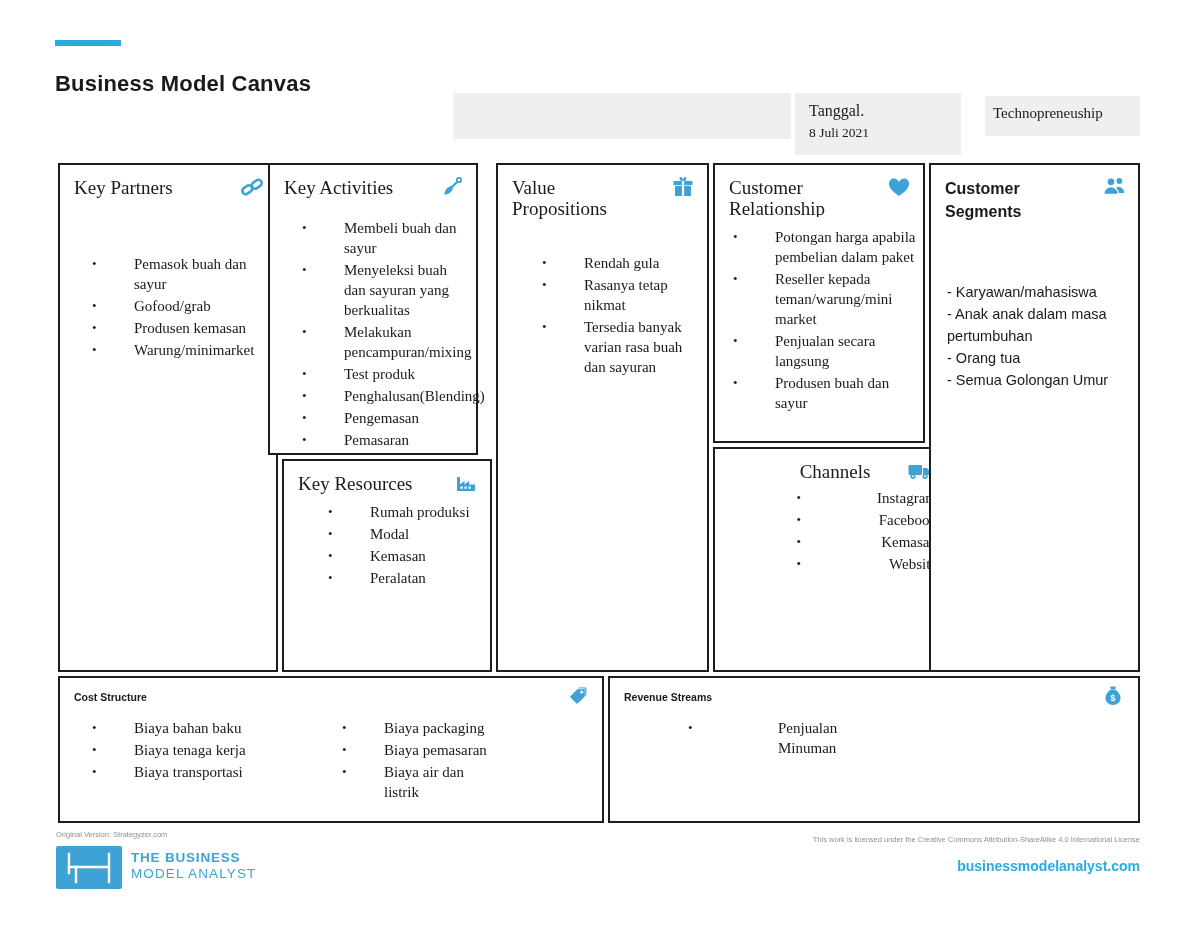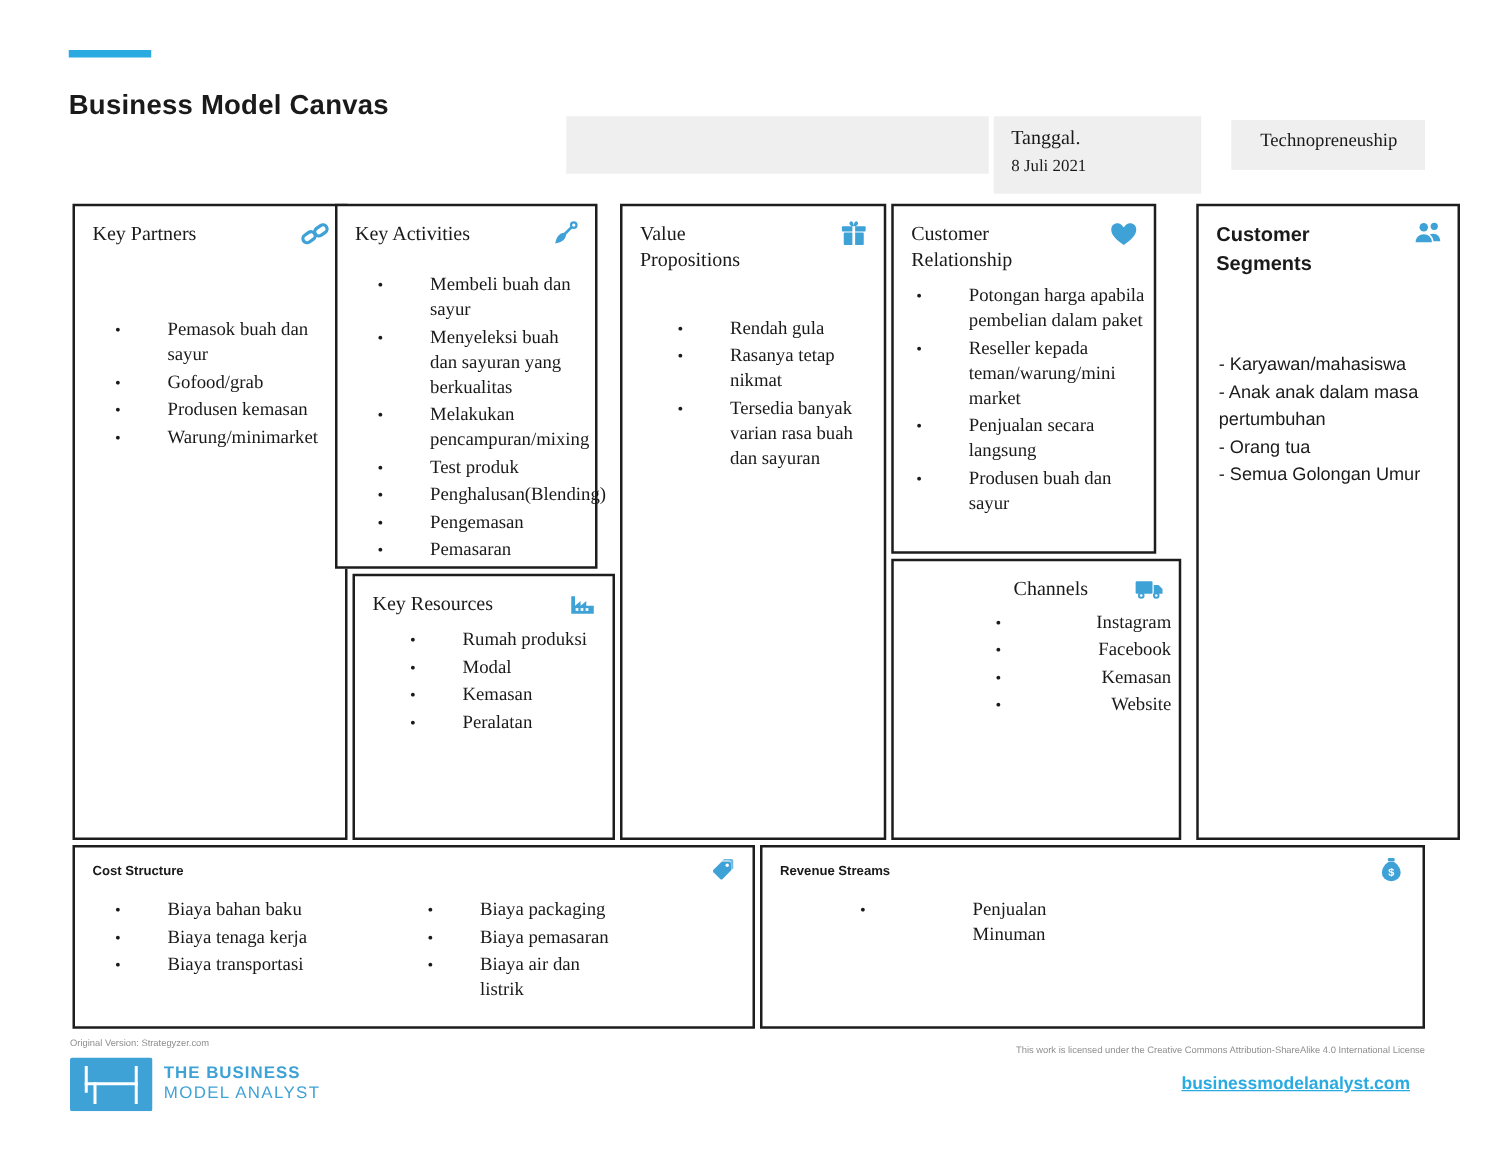"Technopreneuship" .field-course .val { text-align: center -> none }
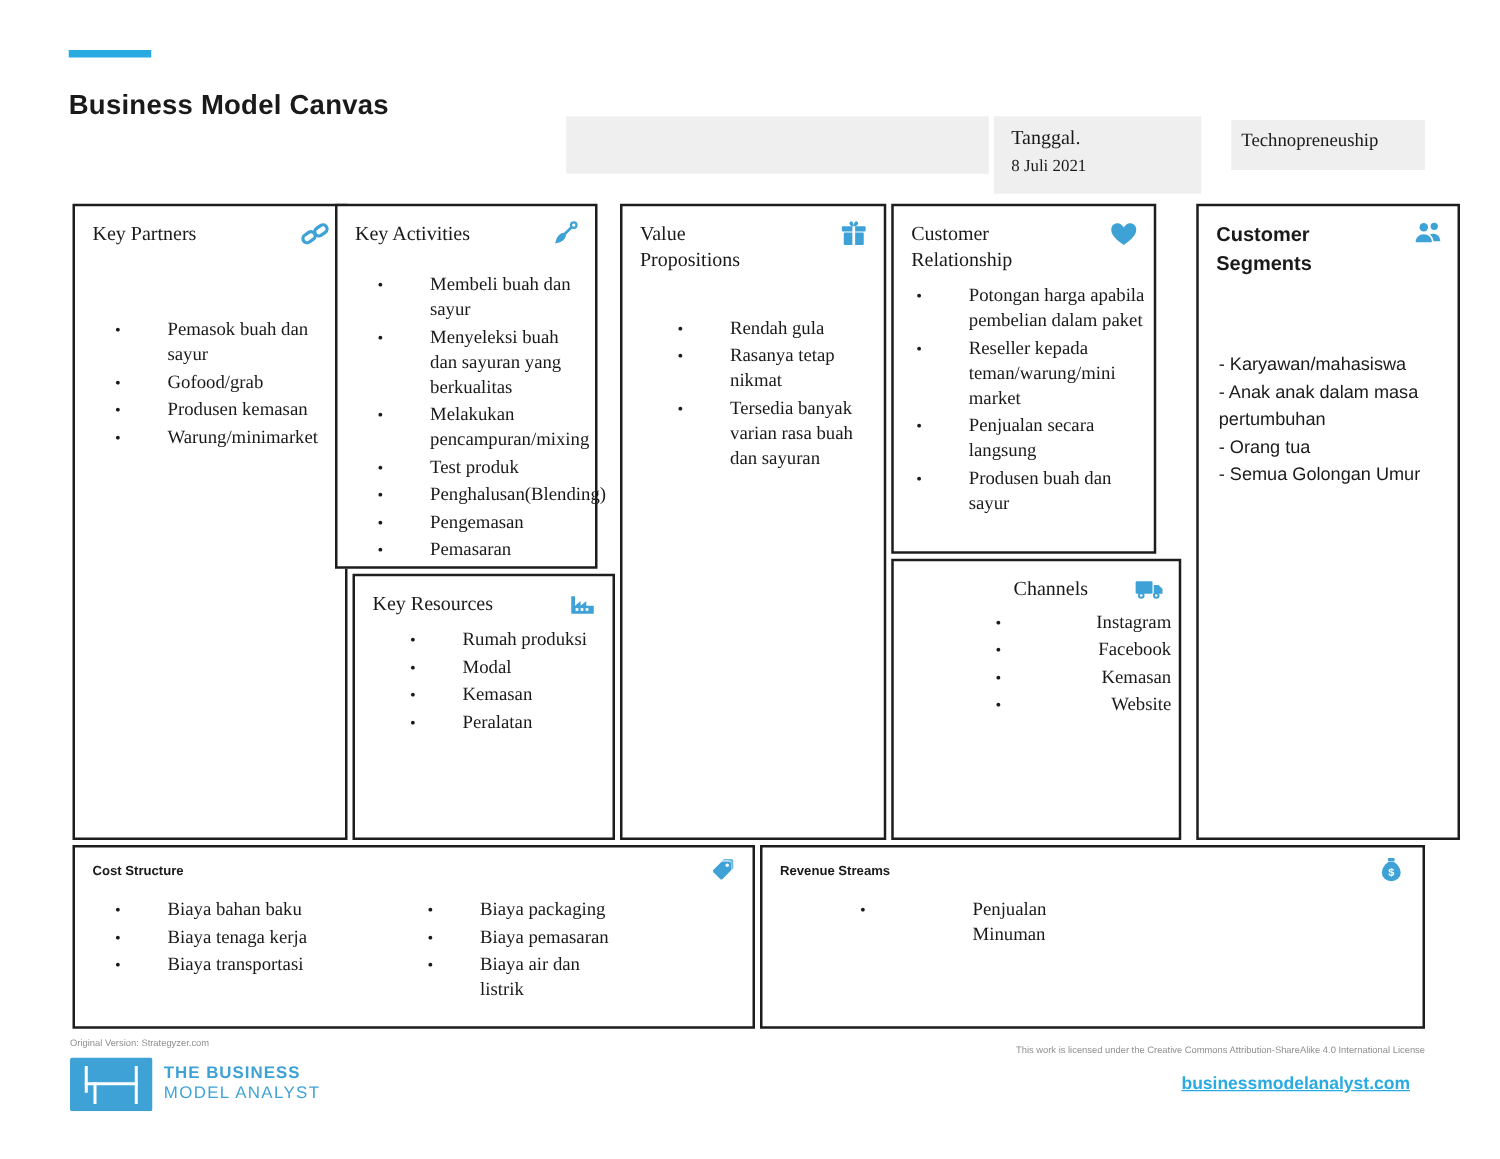"Key Partners" .sec-title { font-size: 16px -> 19px }
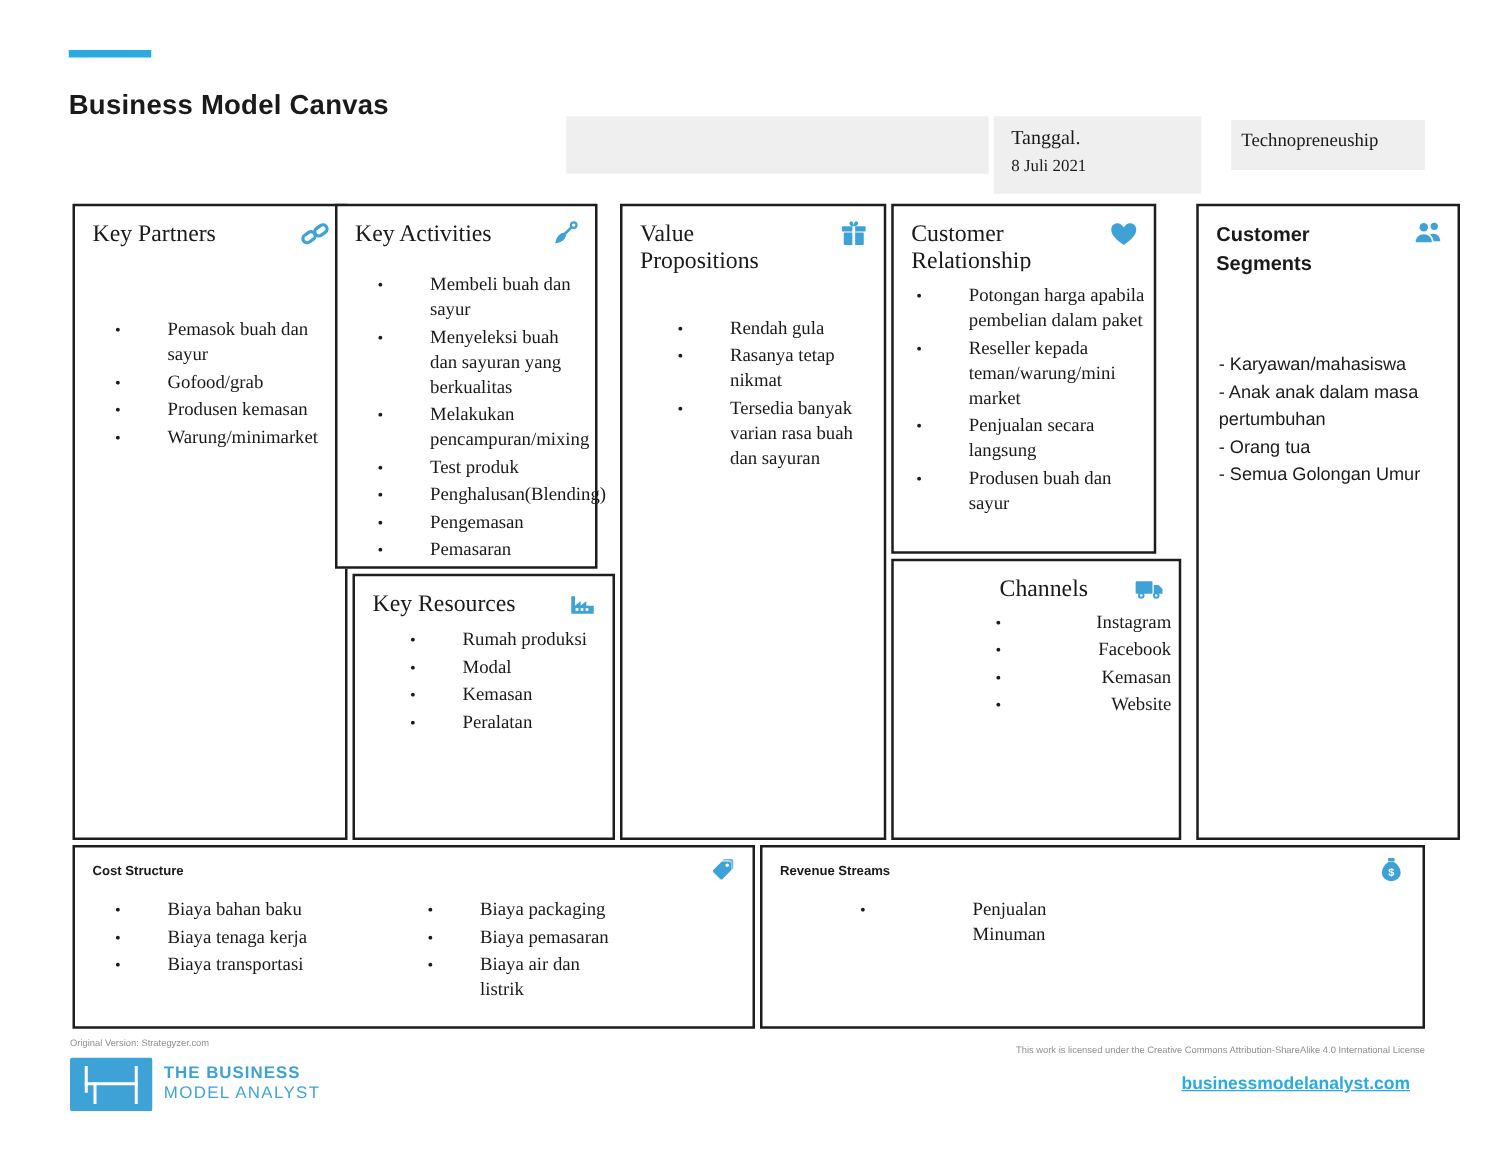"Customer Segments" .b-cs { margin-left: 28px -> none }
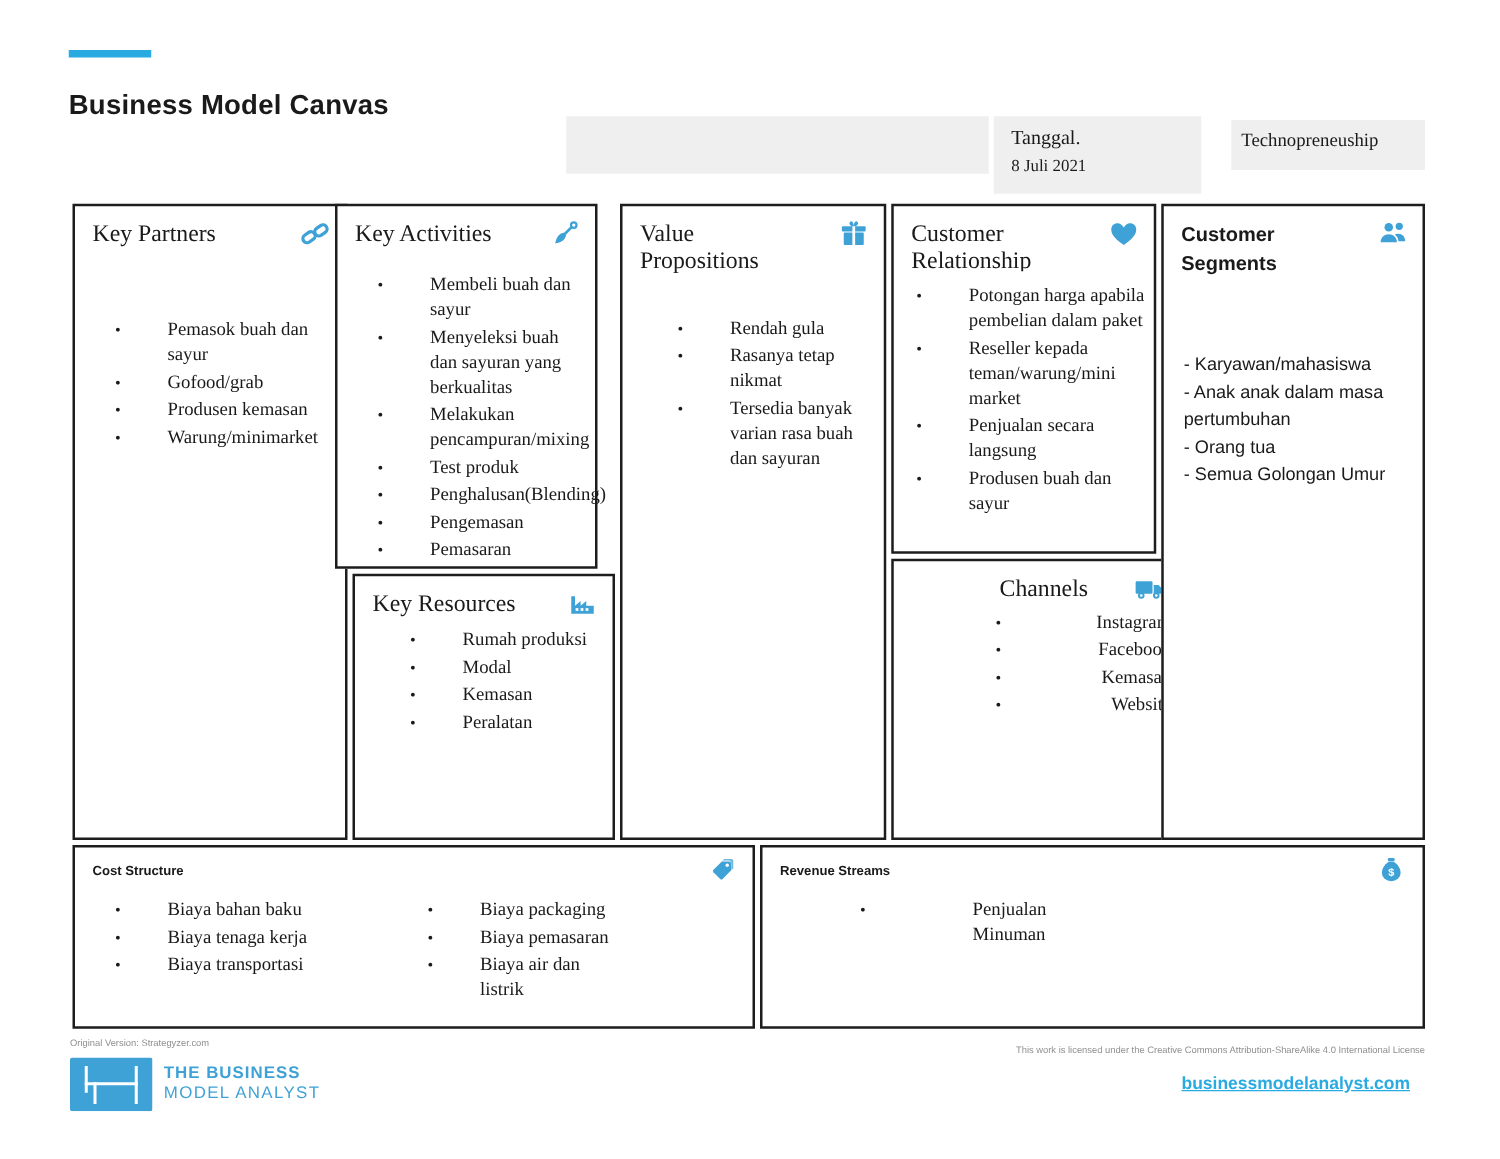"businessmodelanalyst.com" .foot-site { right: 72px -> 60px; text-decoration: underline -> none }
